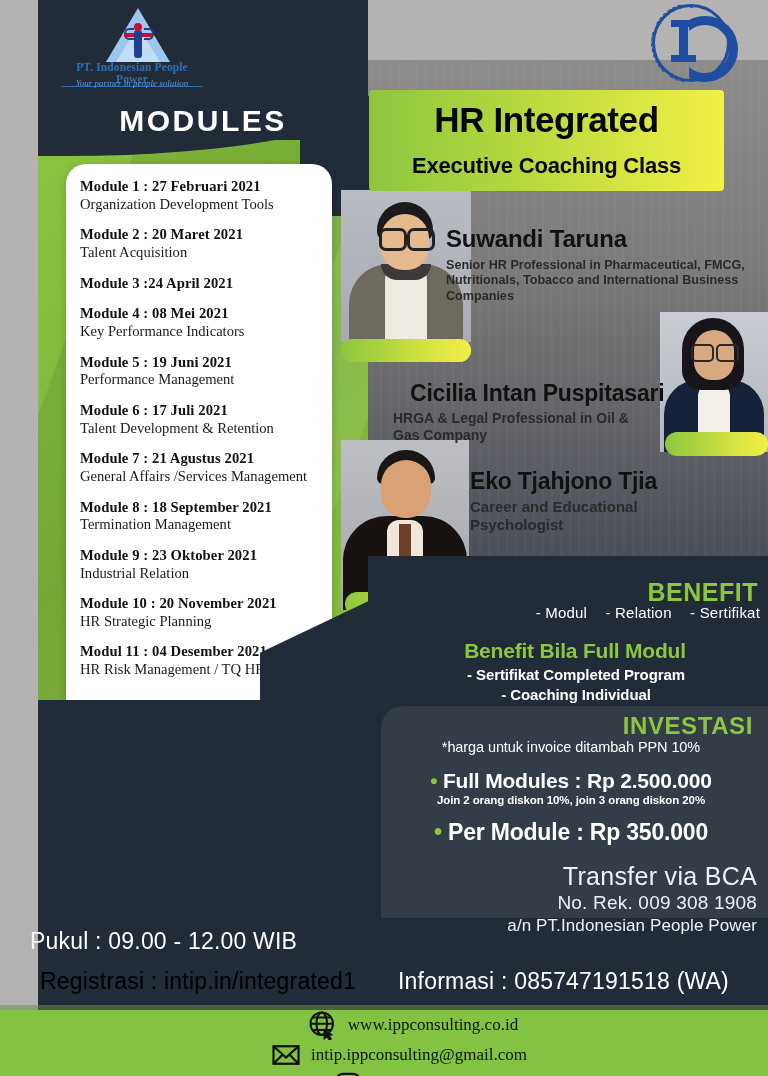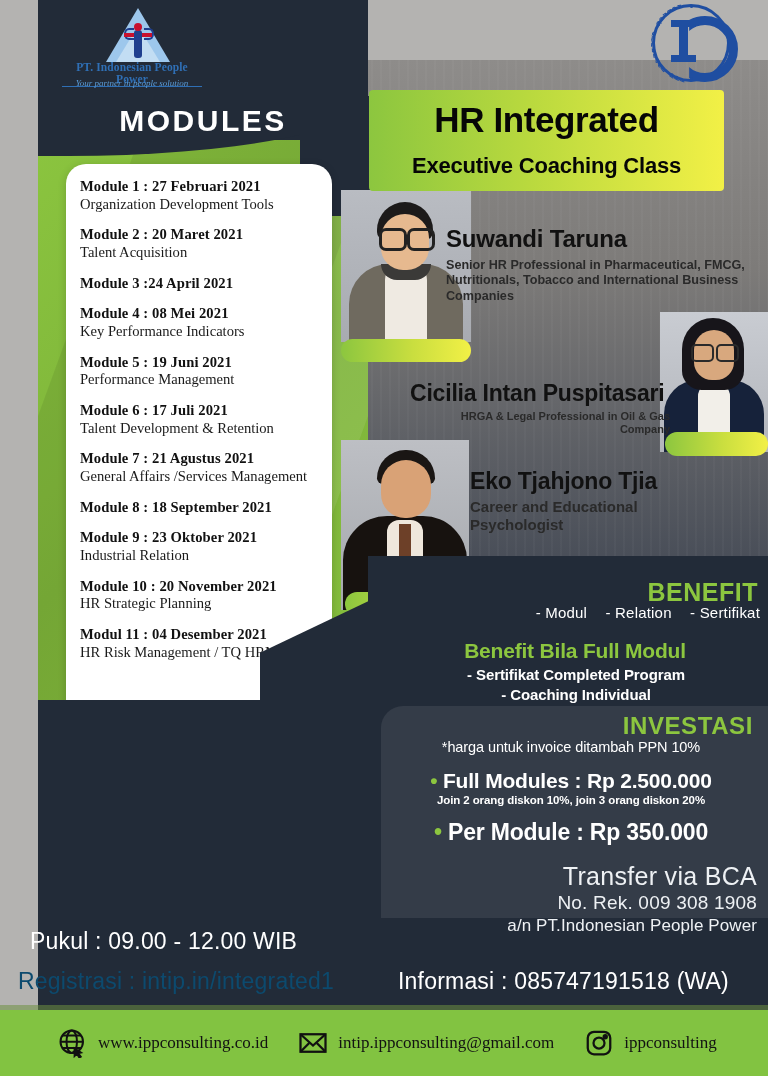"HRGA & Legal Professional in" div.sp-role { font-size: 11px -> 14px; left: 410px -> 393px; text-align: right -> left }
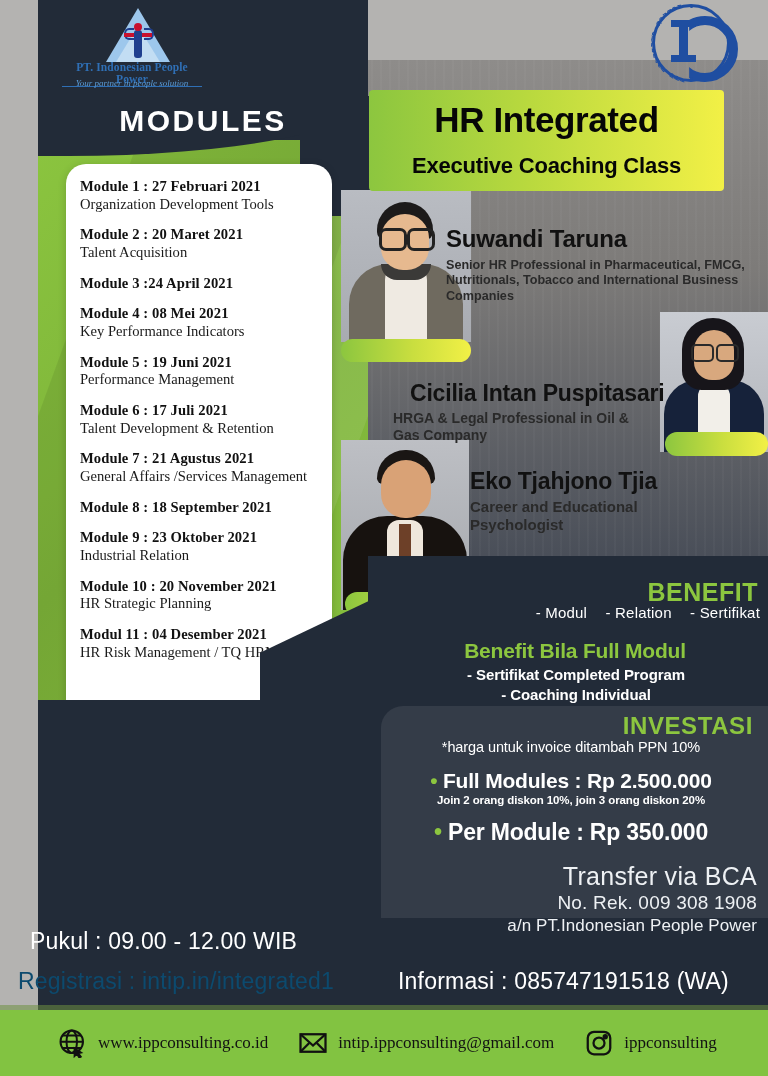"Termination Management" div.s { html: none -> <div>Termination Management</div> }
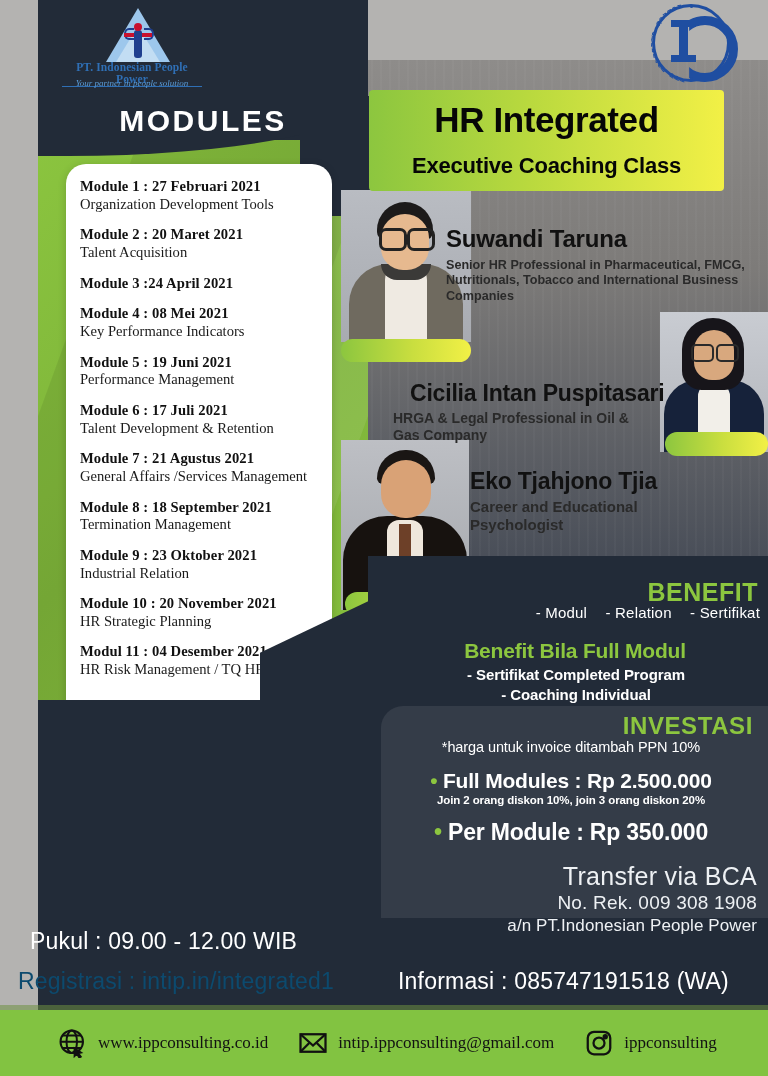"Registrasi : intip.in/integrated1" .registrasi { color: #0c4a6e -> #000000; left: 18px -> 40px }
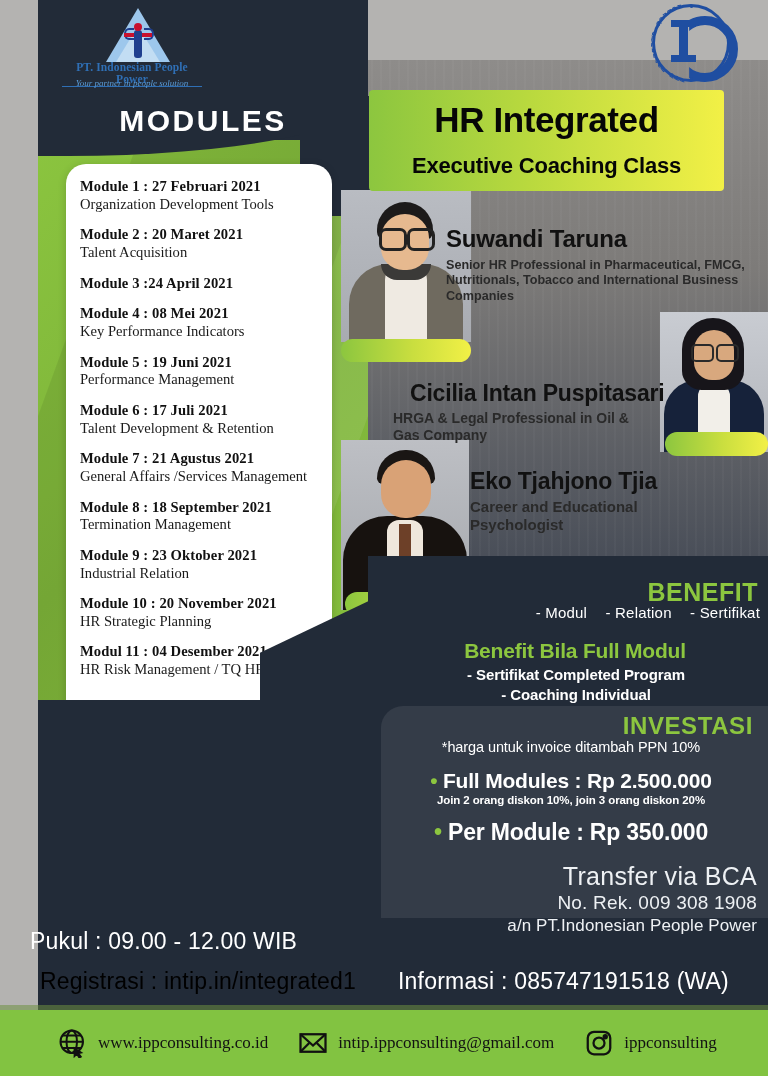"www.ippconsulting.co.id" .footer { flex-direction: none -> column }
